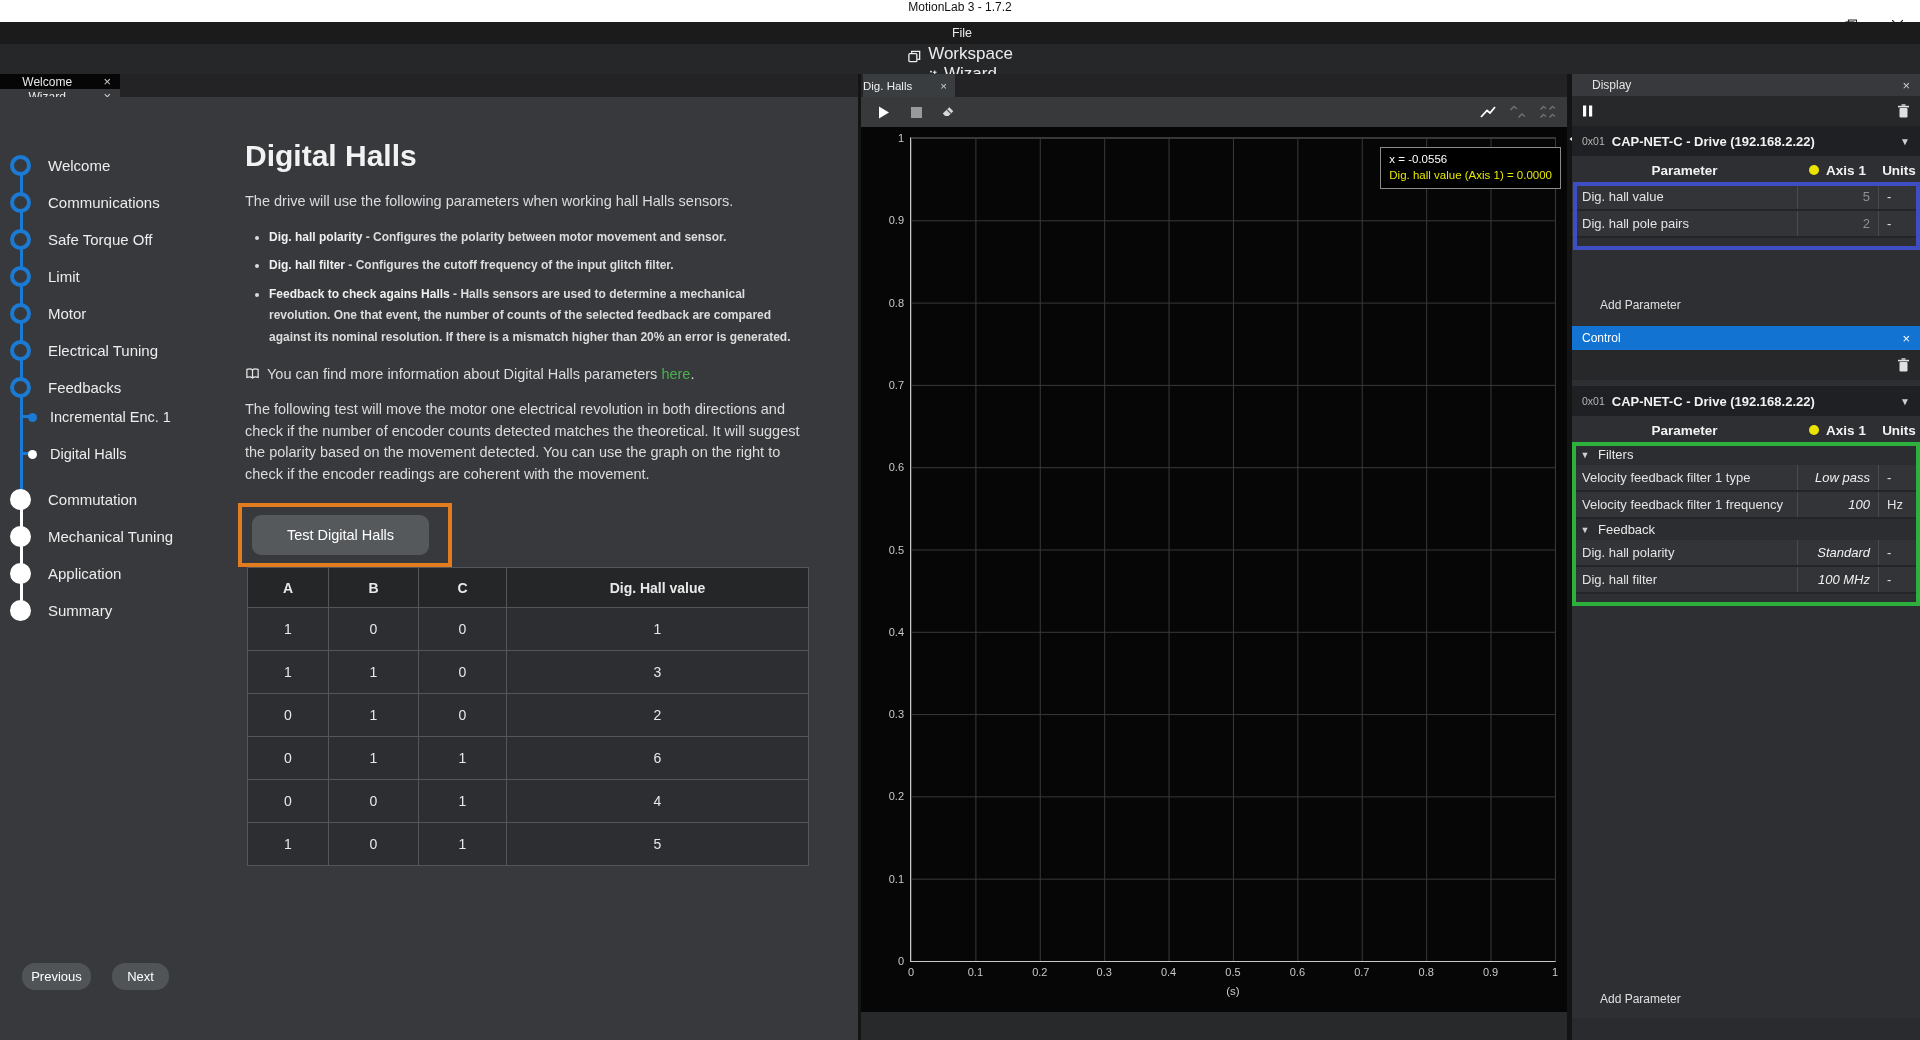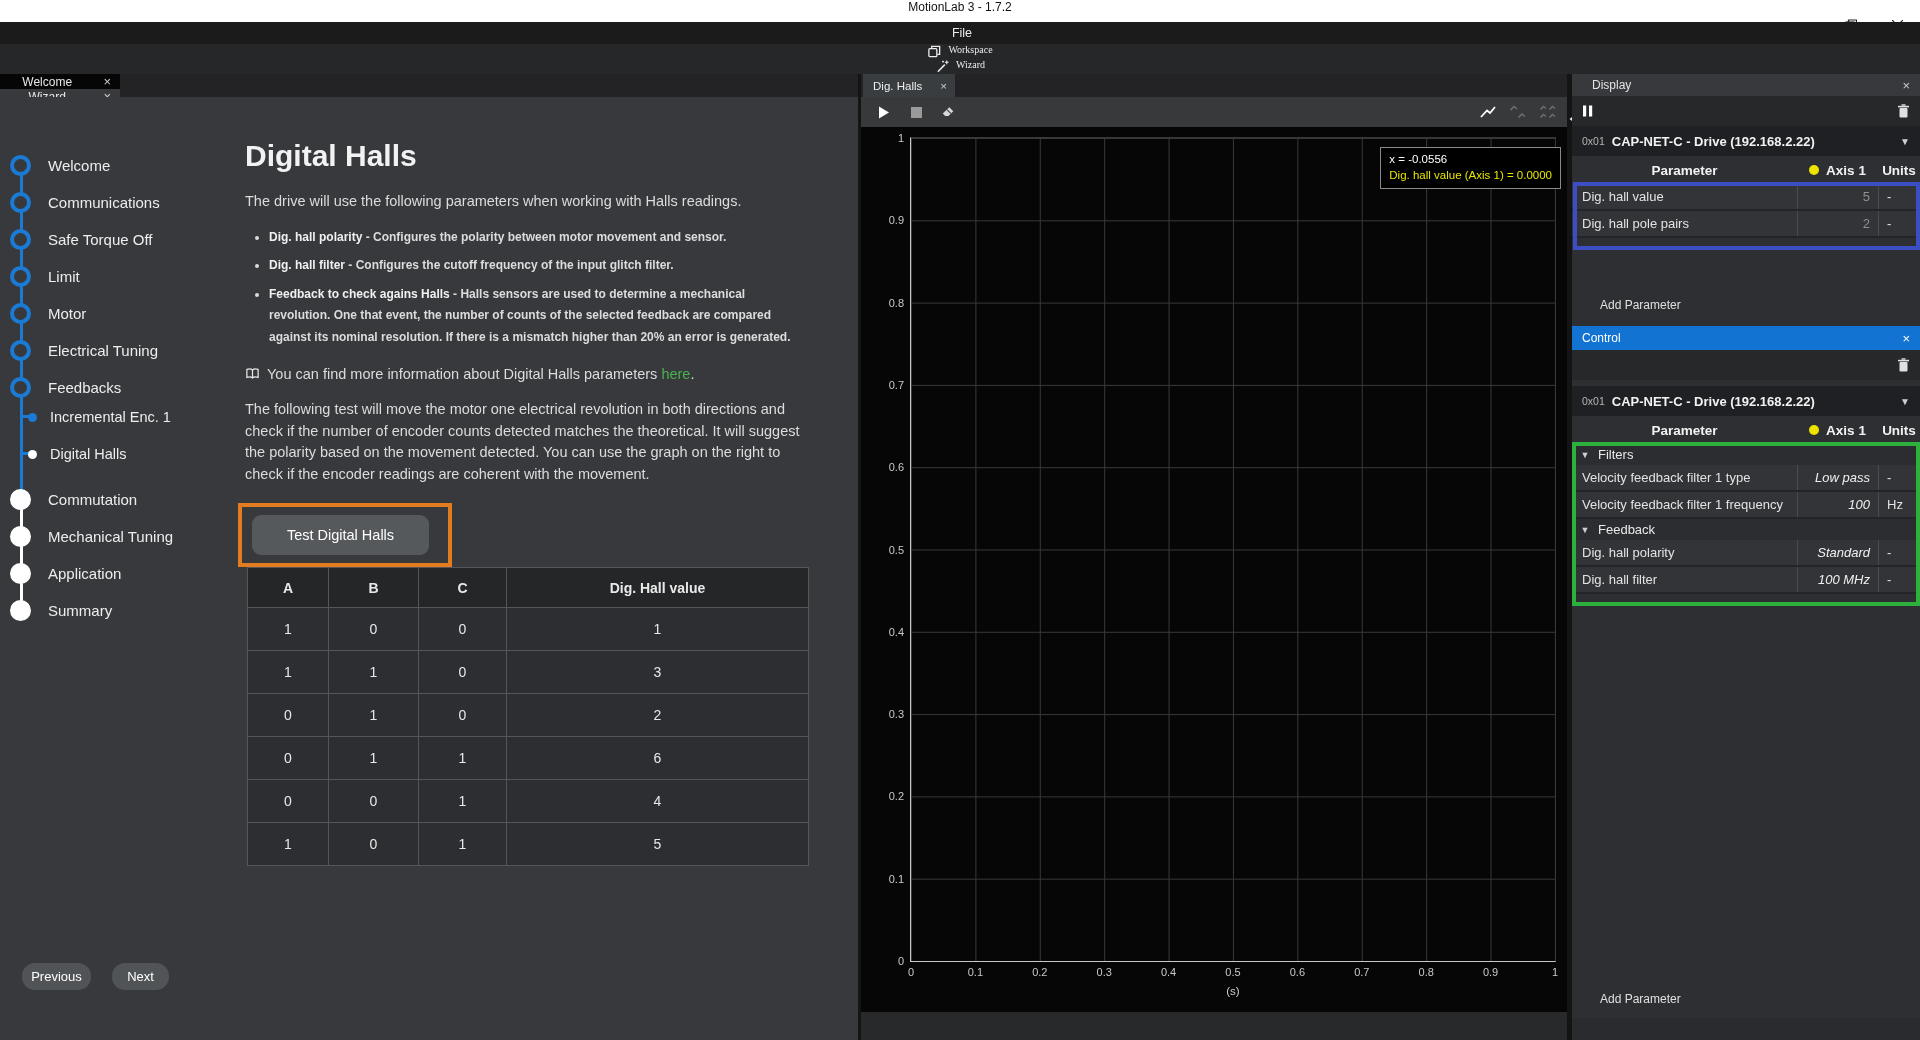"Workspace" .tbtn { align-items: flex-start -> flex-end; font-family: Liberation Serif, serif -> none; font-size: 10px -> 17px }
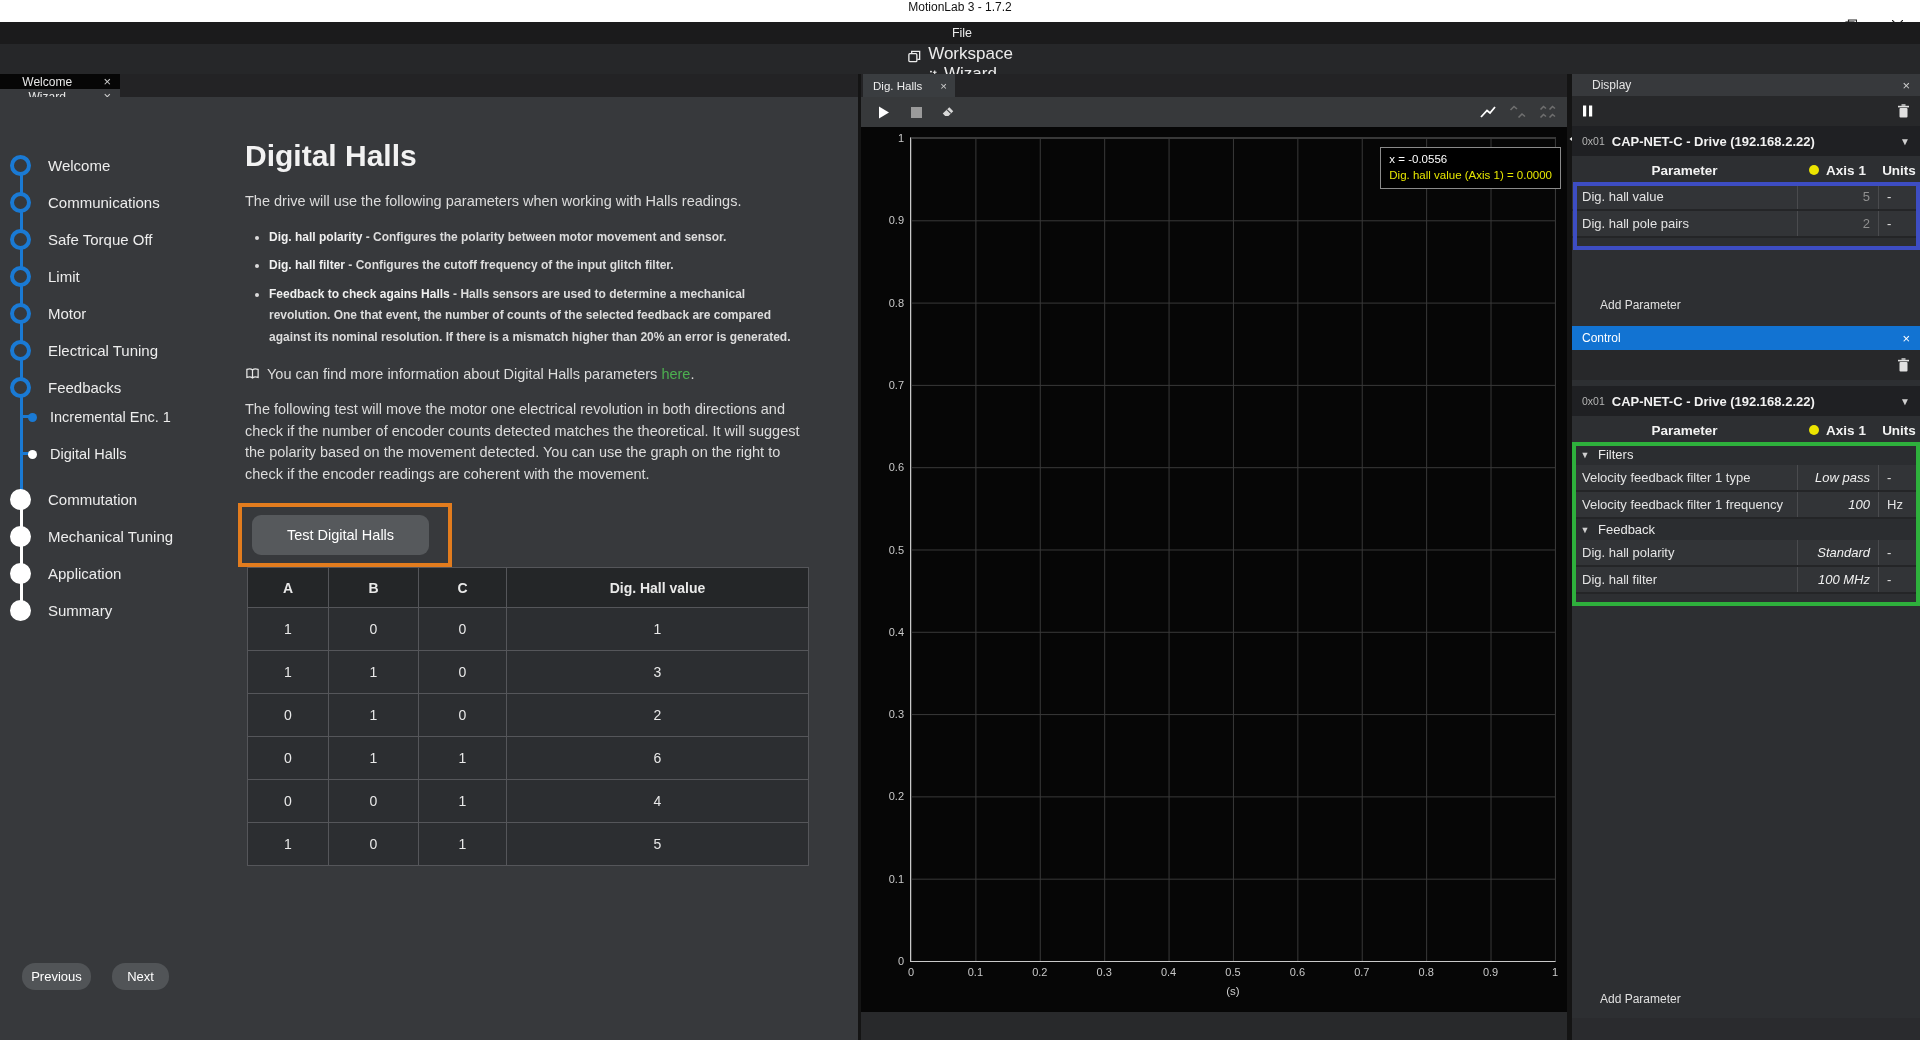"Dig. Halls" #scope-tab .tab-label { text-align: center -> none }
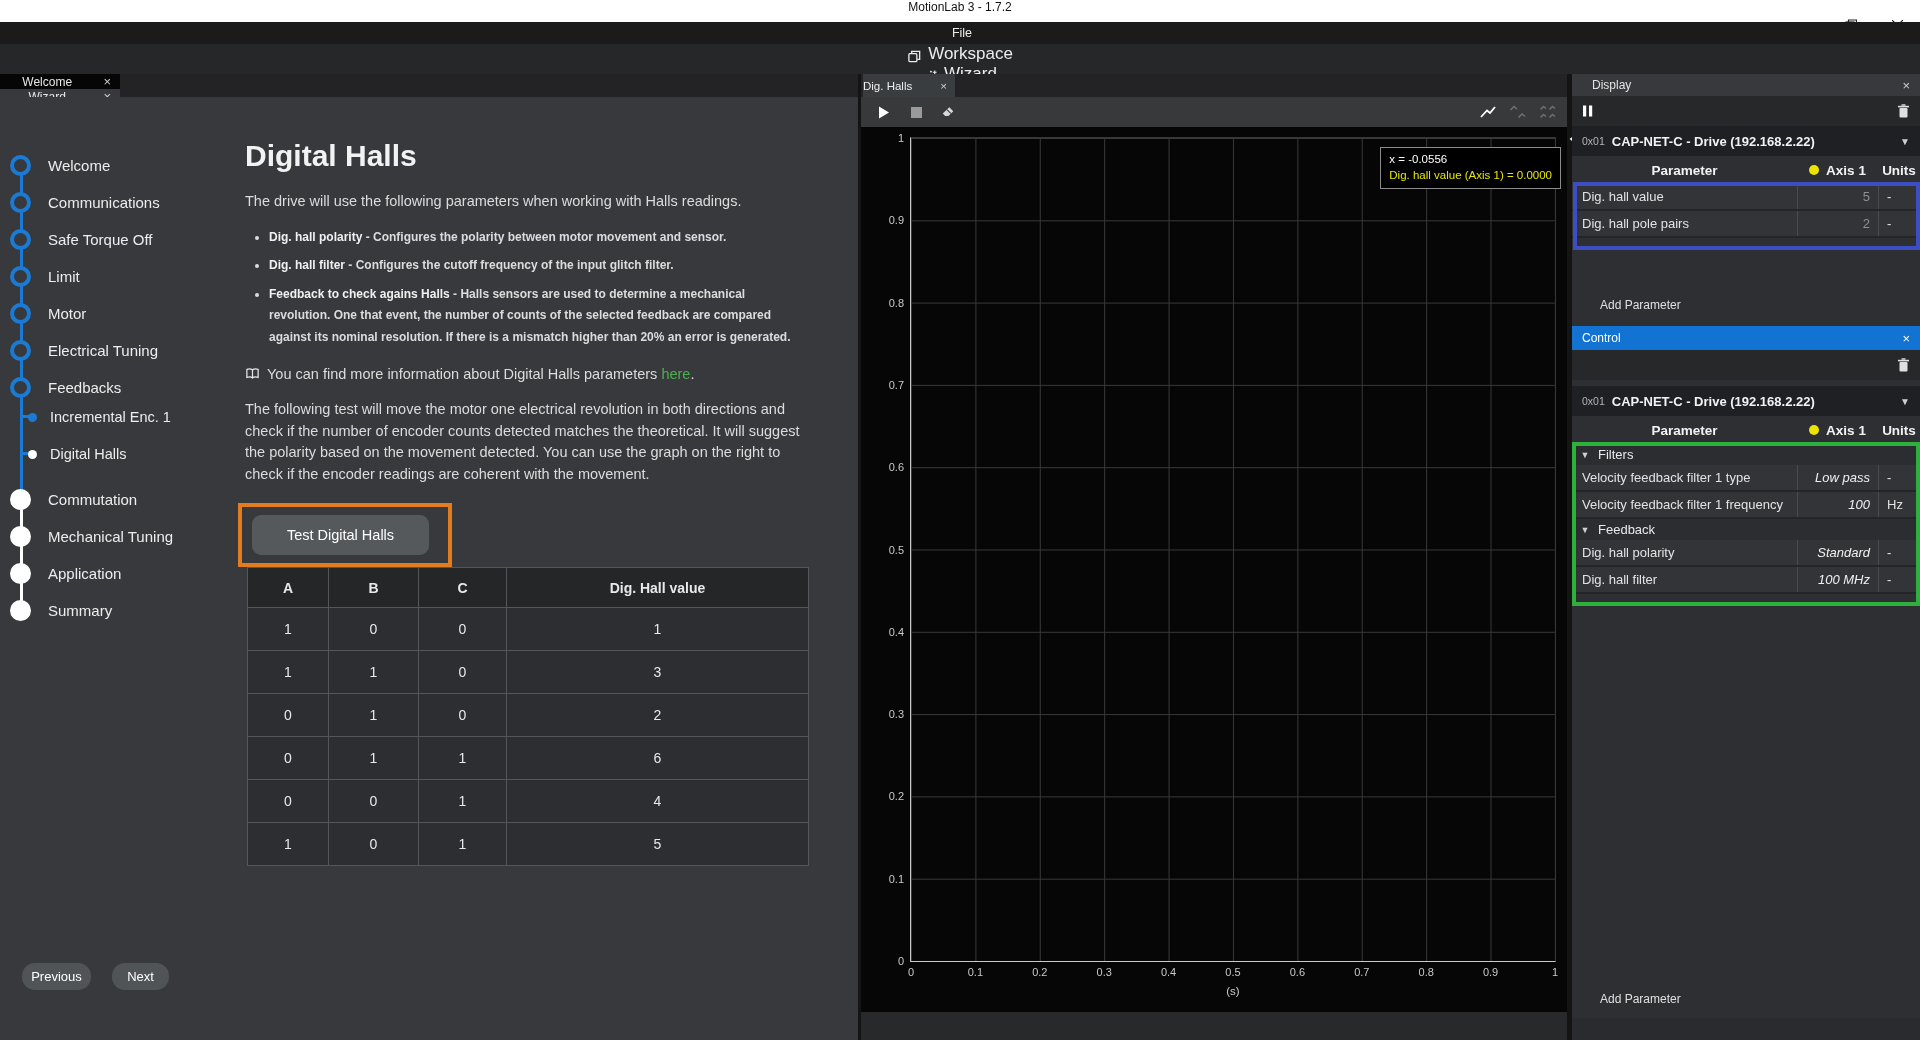"The drive will use the" p { text: with Halls readings -> hall Halls sensors }
